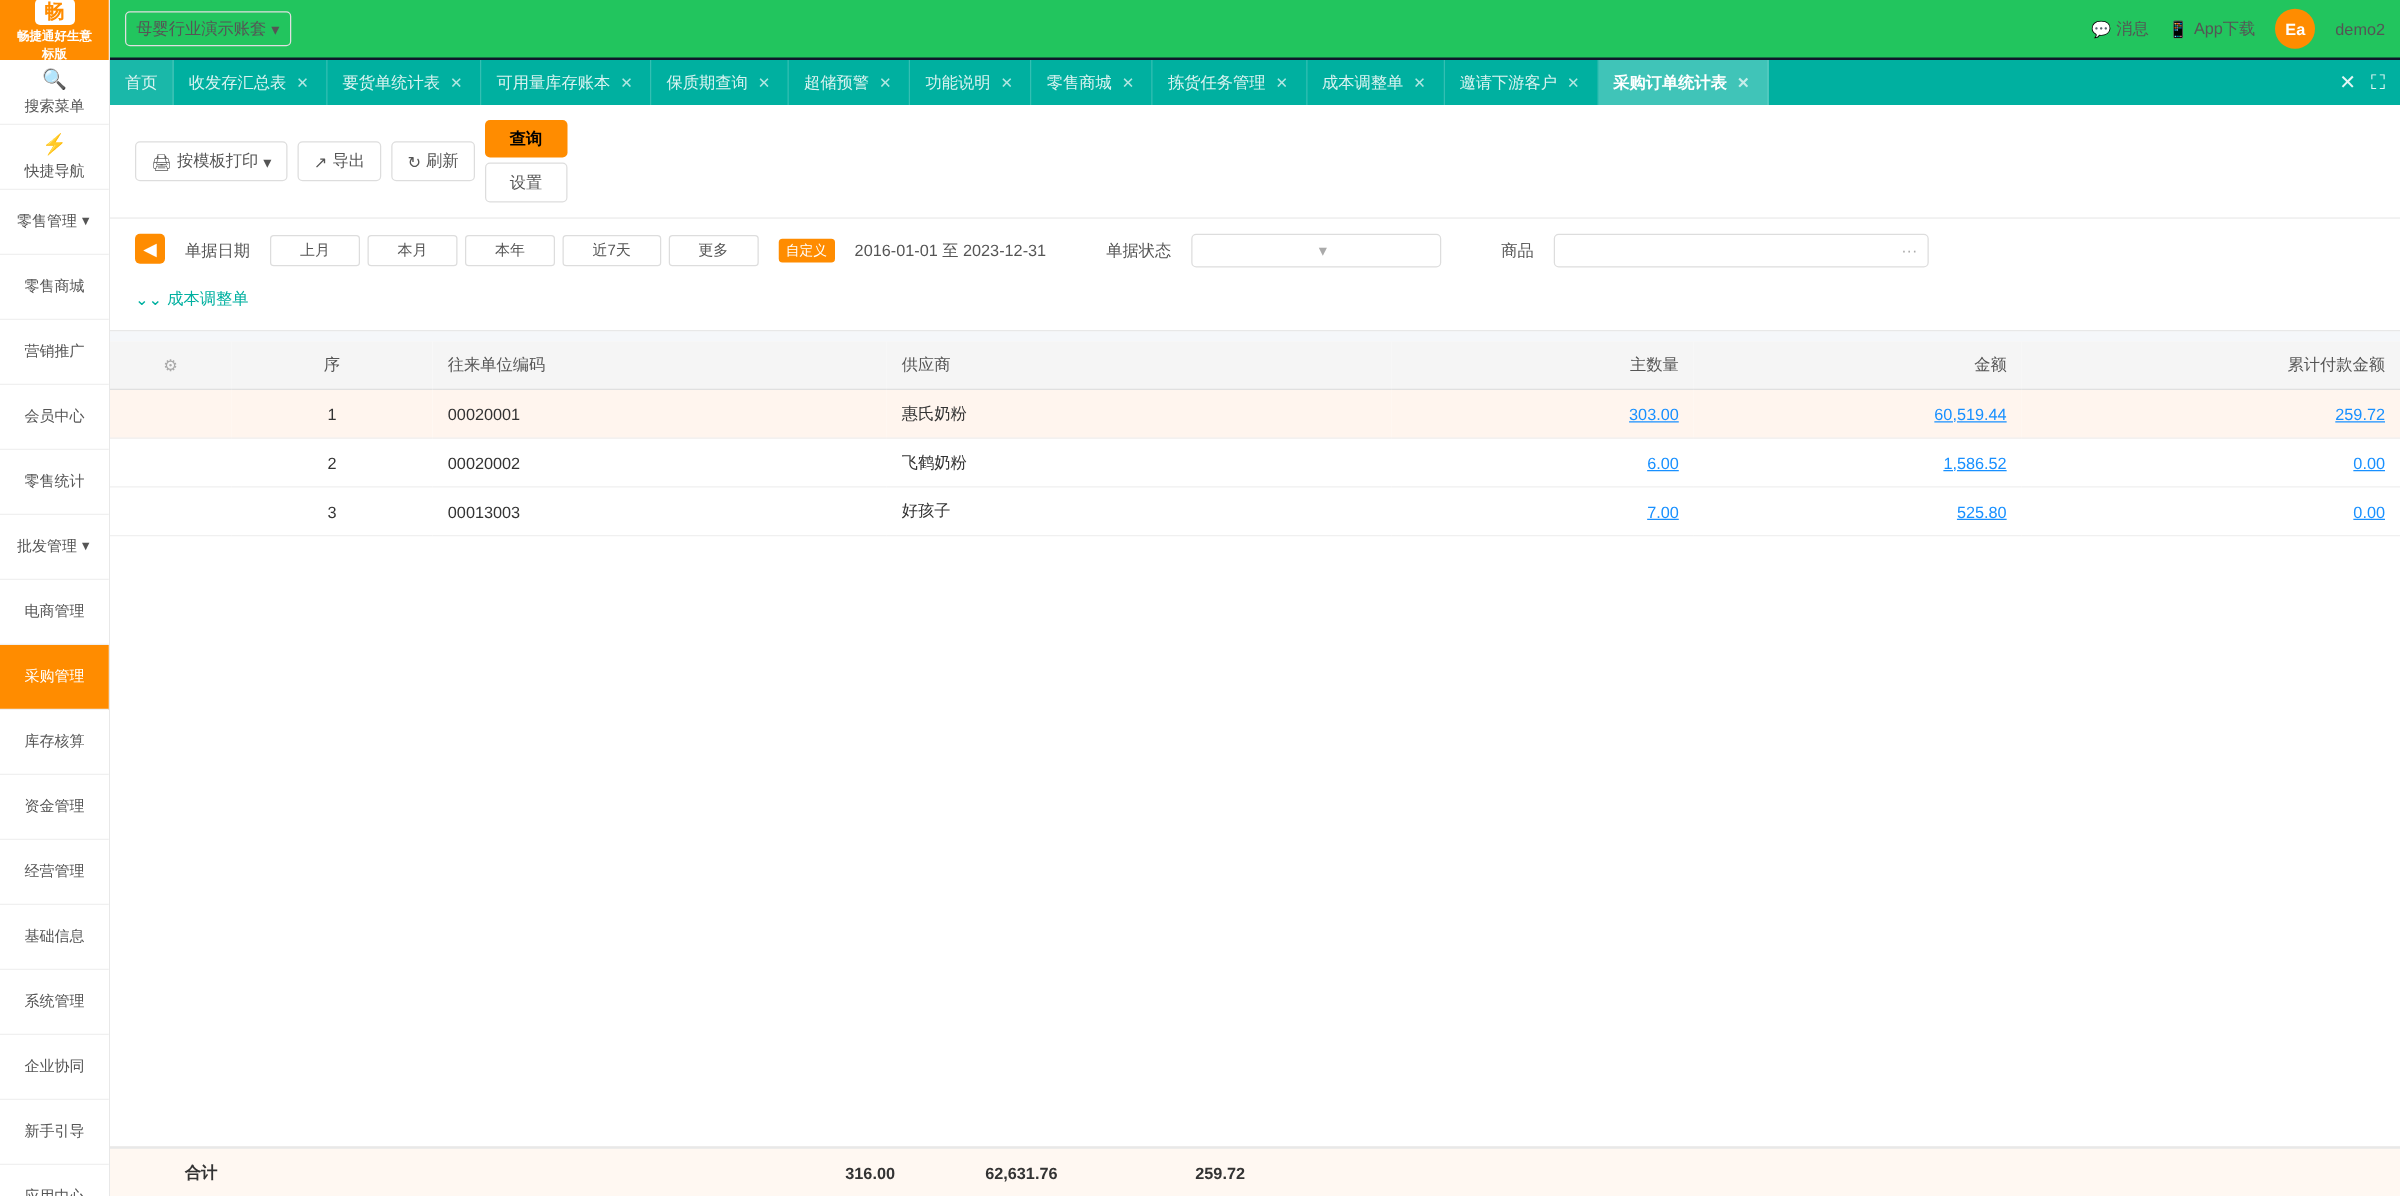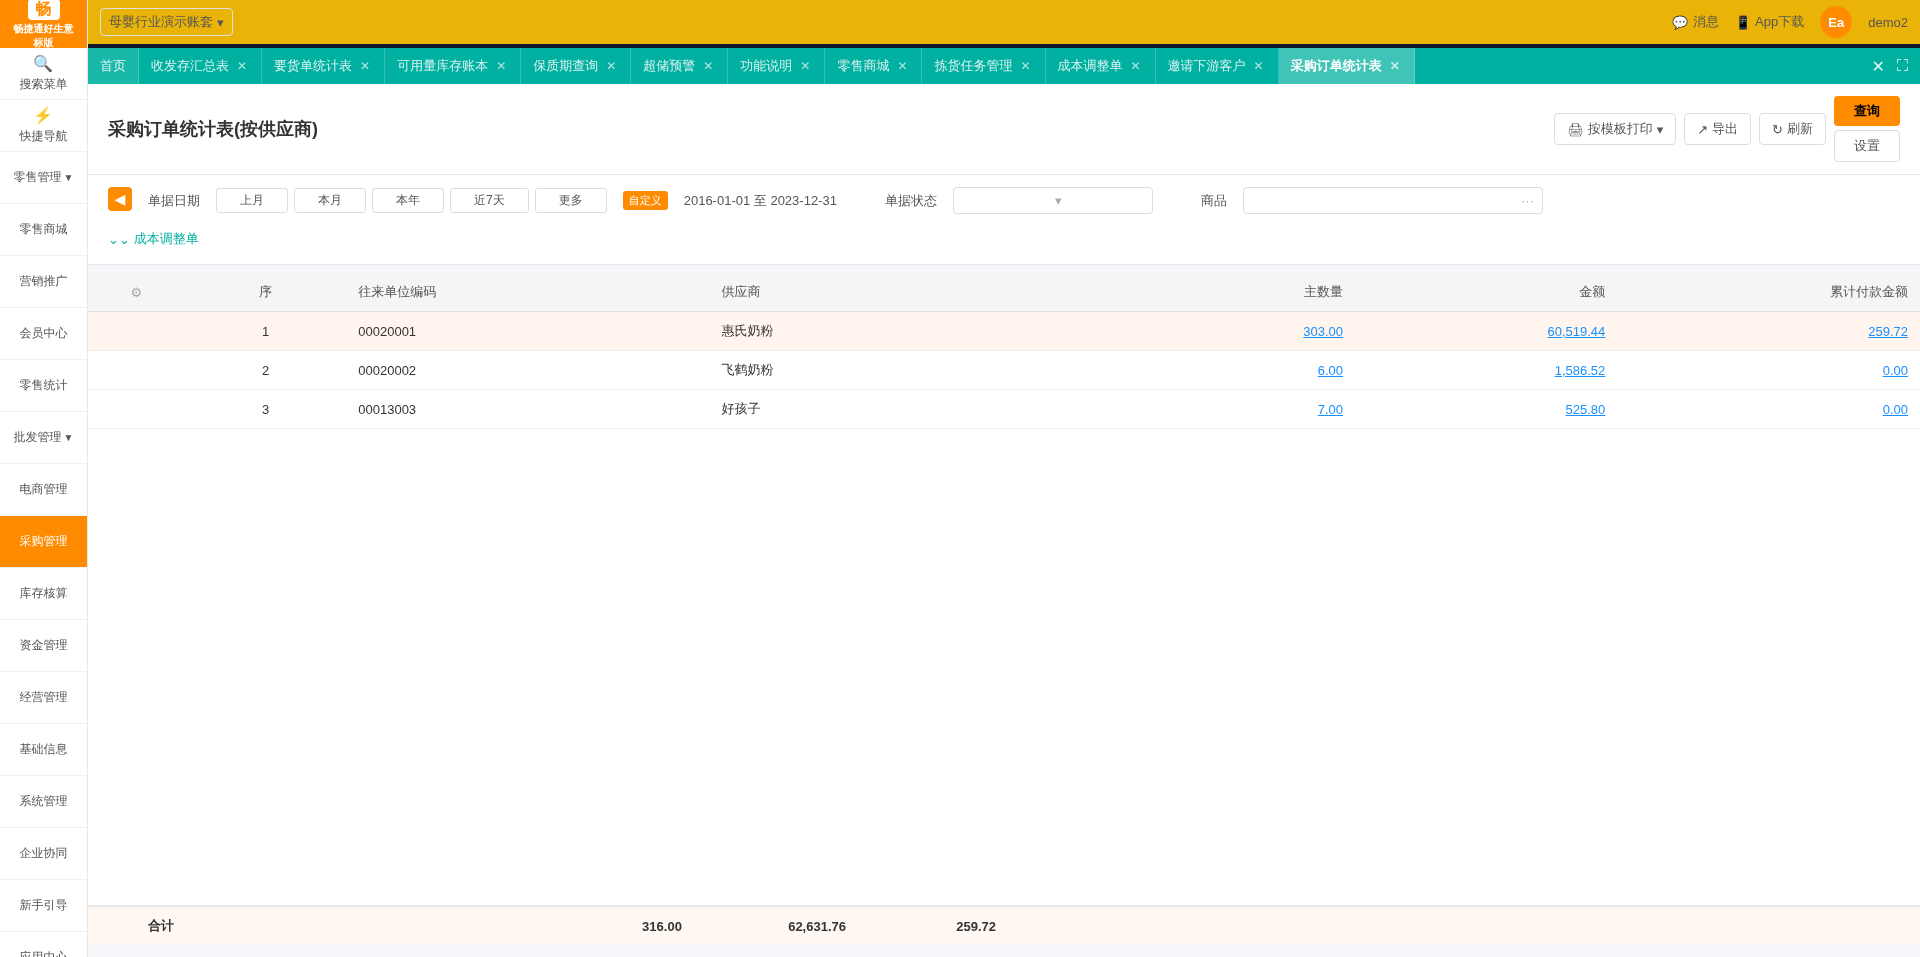"母婴行业演示账套" .top-header { background: #eab308 -> #22c55e; border-bottom: 4px solid #0f172a -> 2px solid #0f172a }
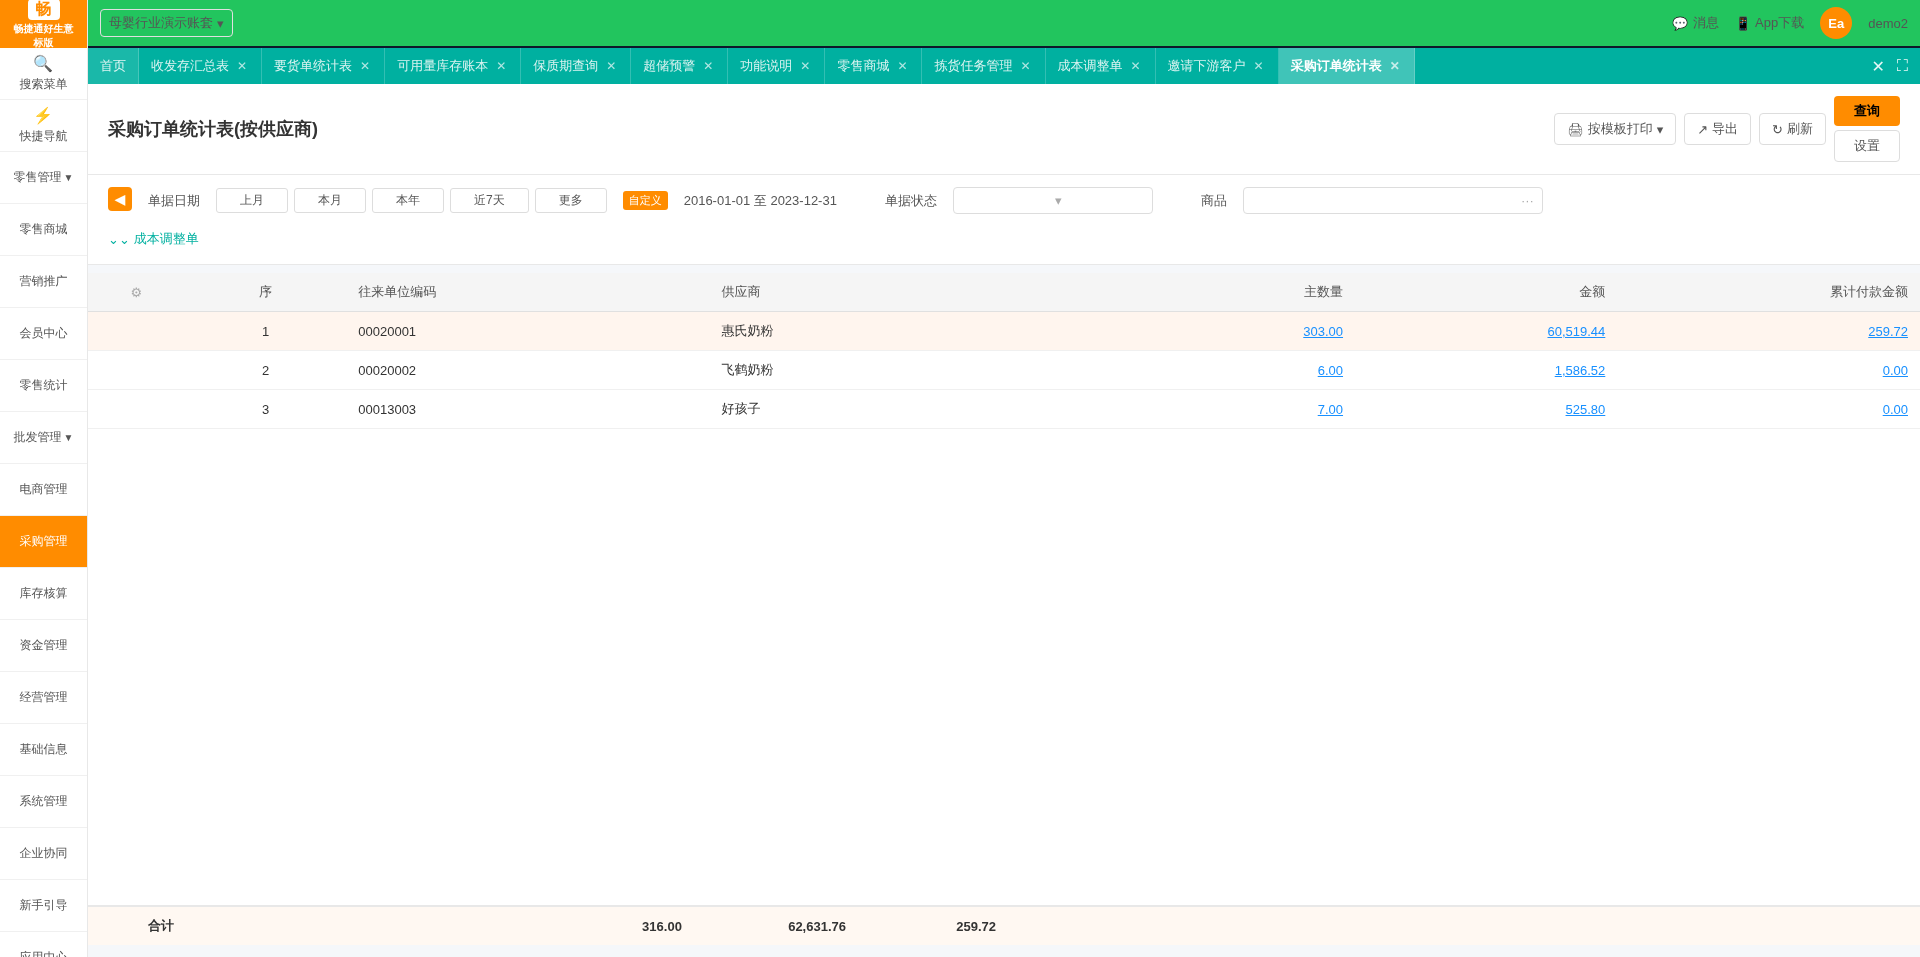"采购订单统计表(按供应商)" div.page-title { html: <div>采购订单统计表(按供应商)</div> -> none }
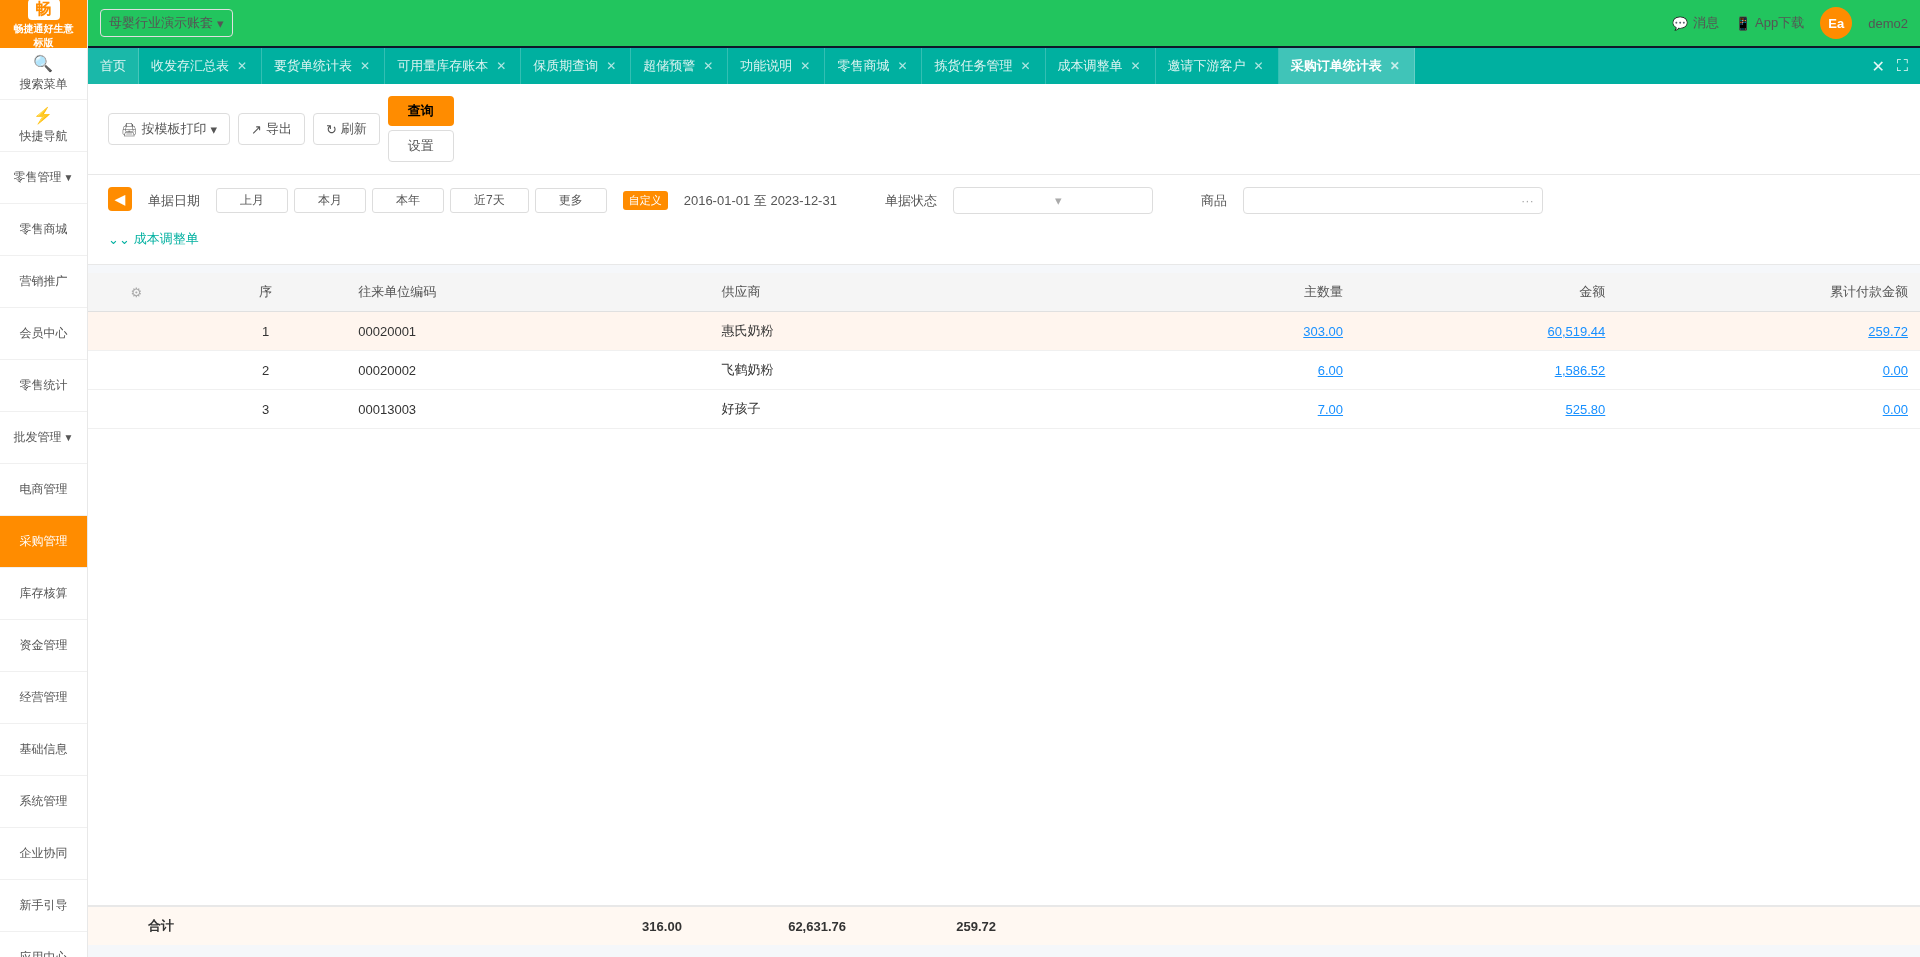"合计" .table-footer { bottom: 12px -> 0 }
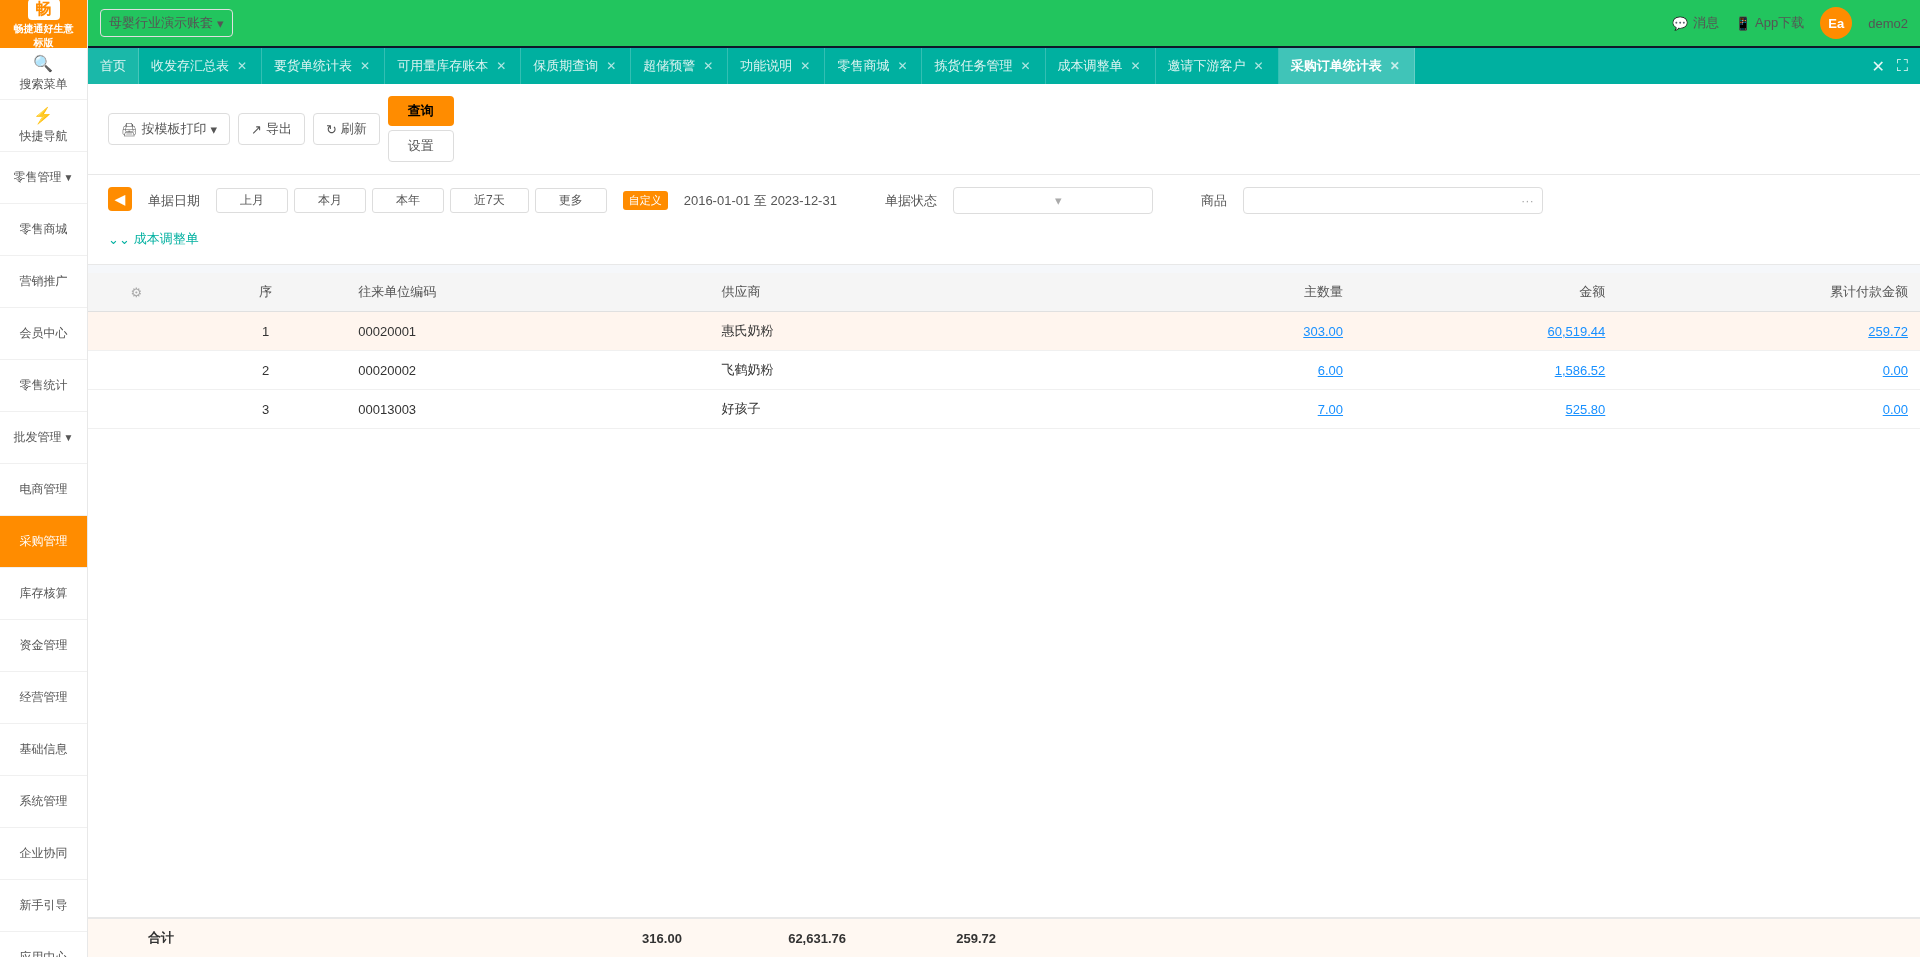"316.00" .footer-val { text-align: center -> right }
